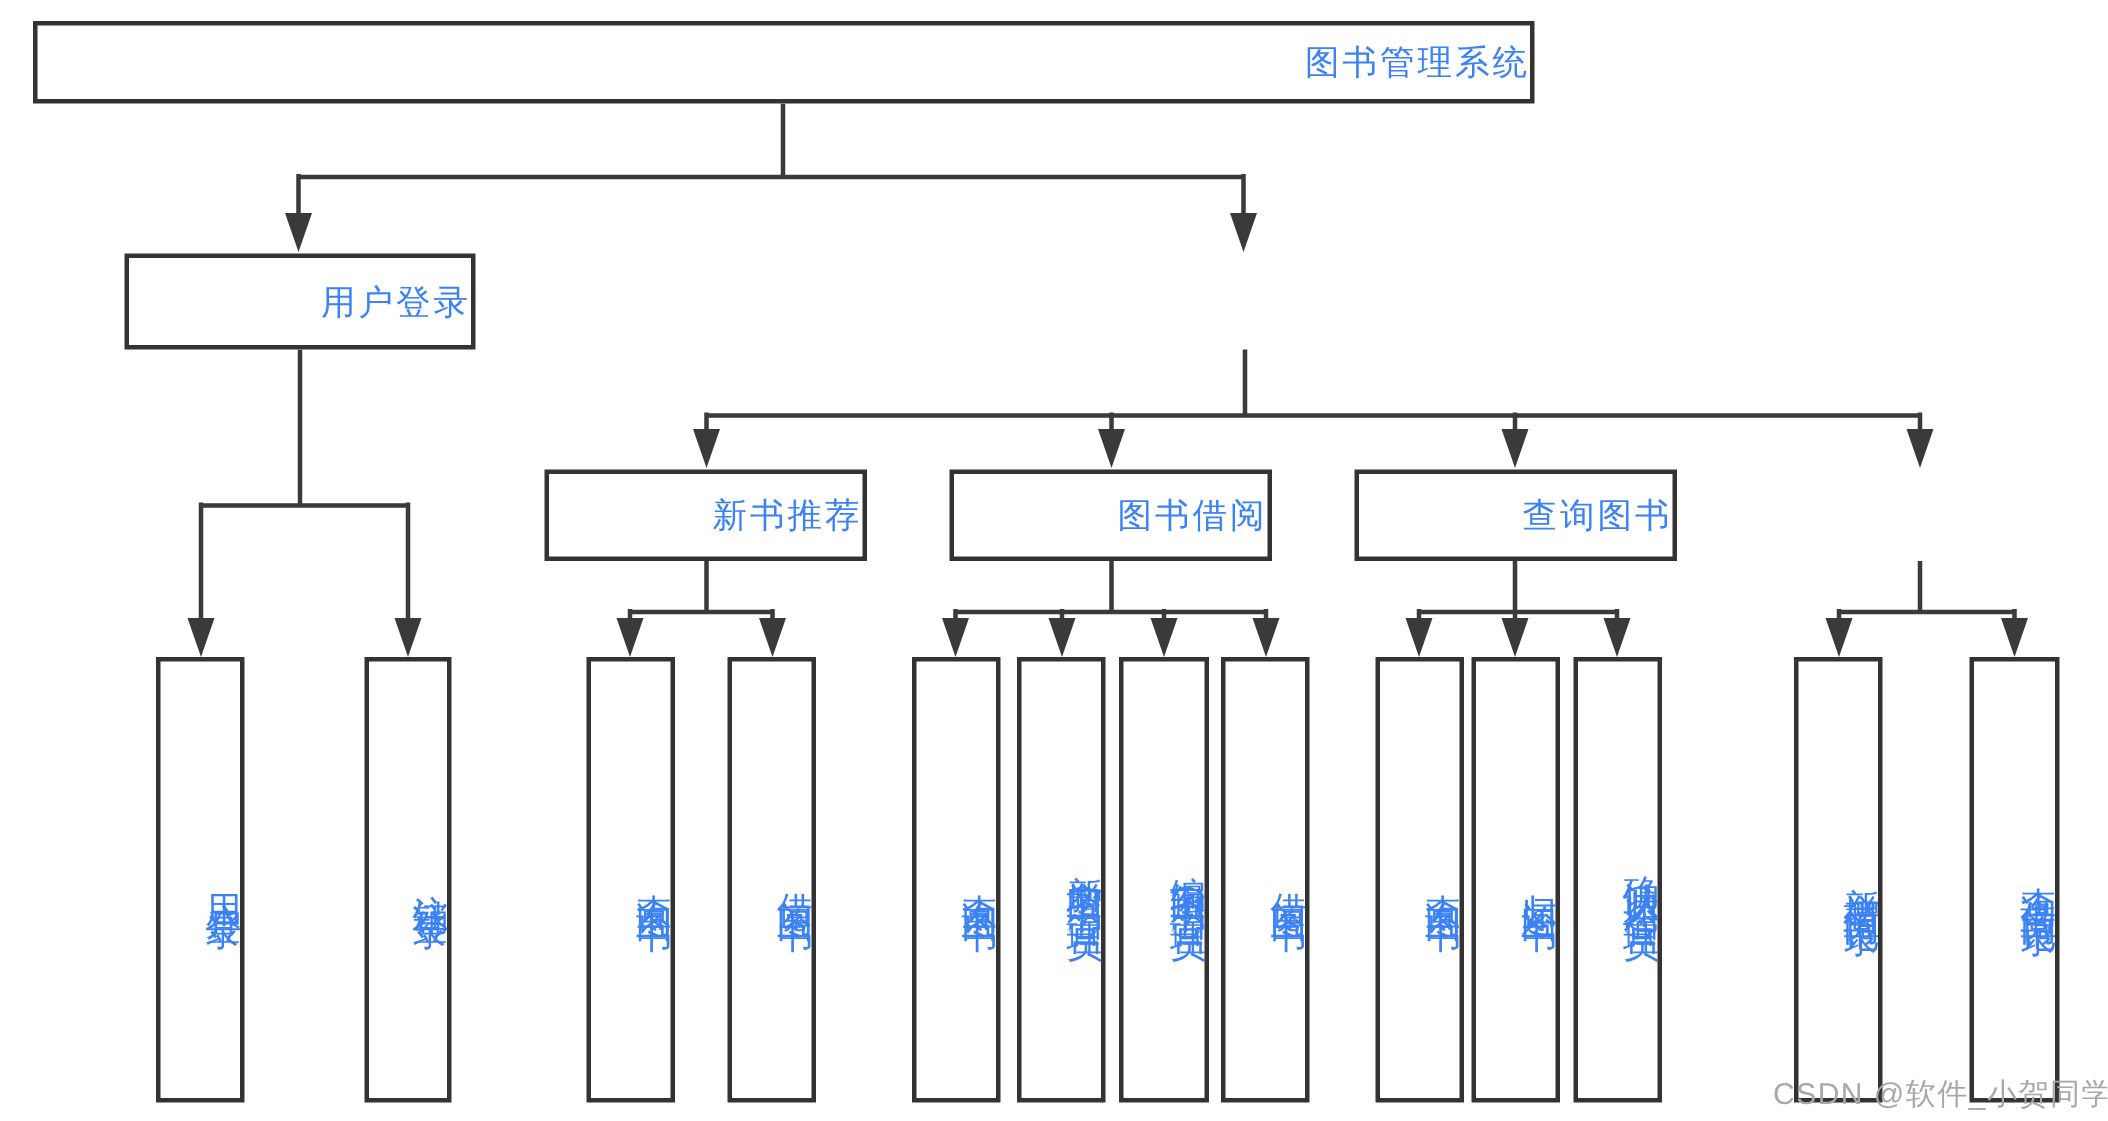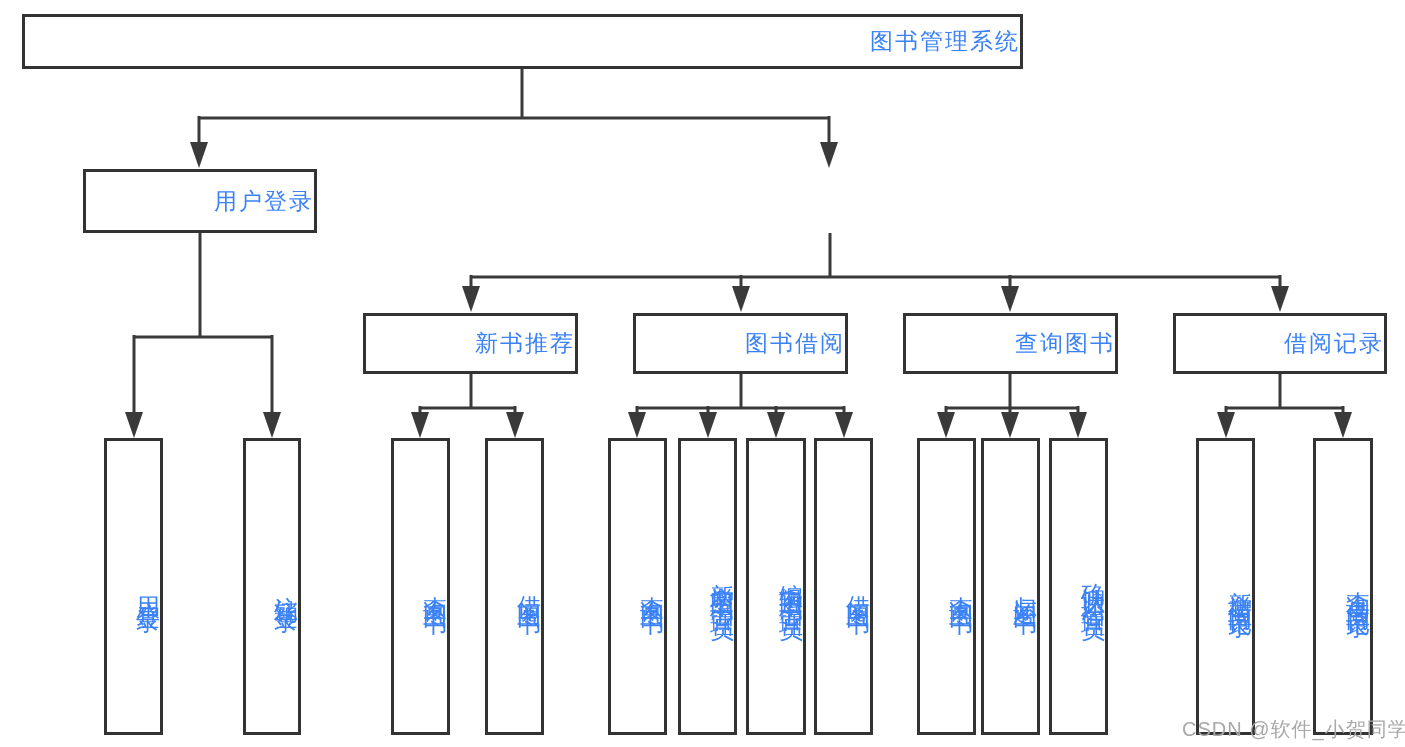"借阅记录" div.node { html: <div> <span>借阅记录</span> </div> -> none }
